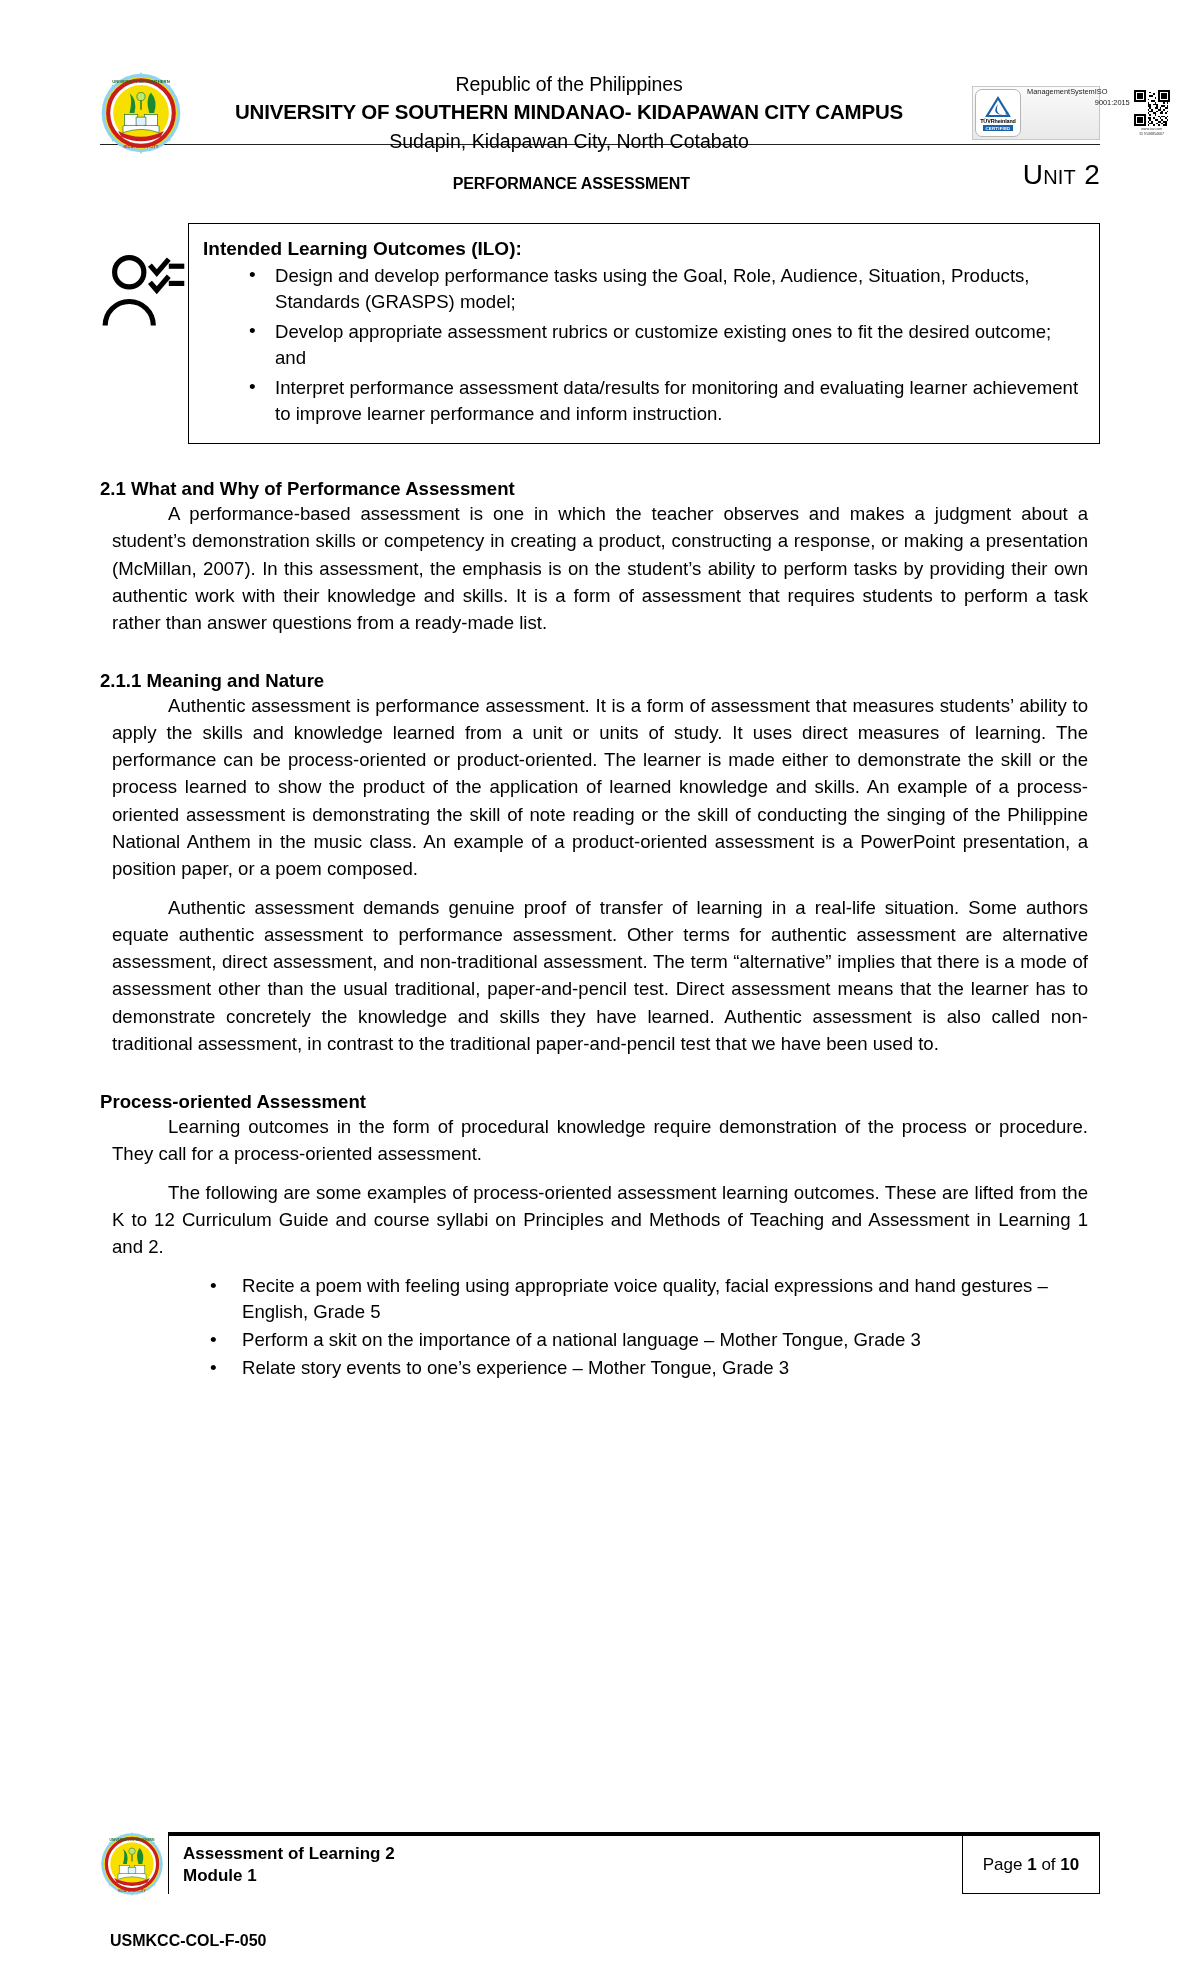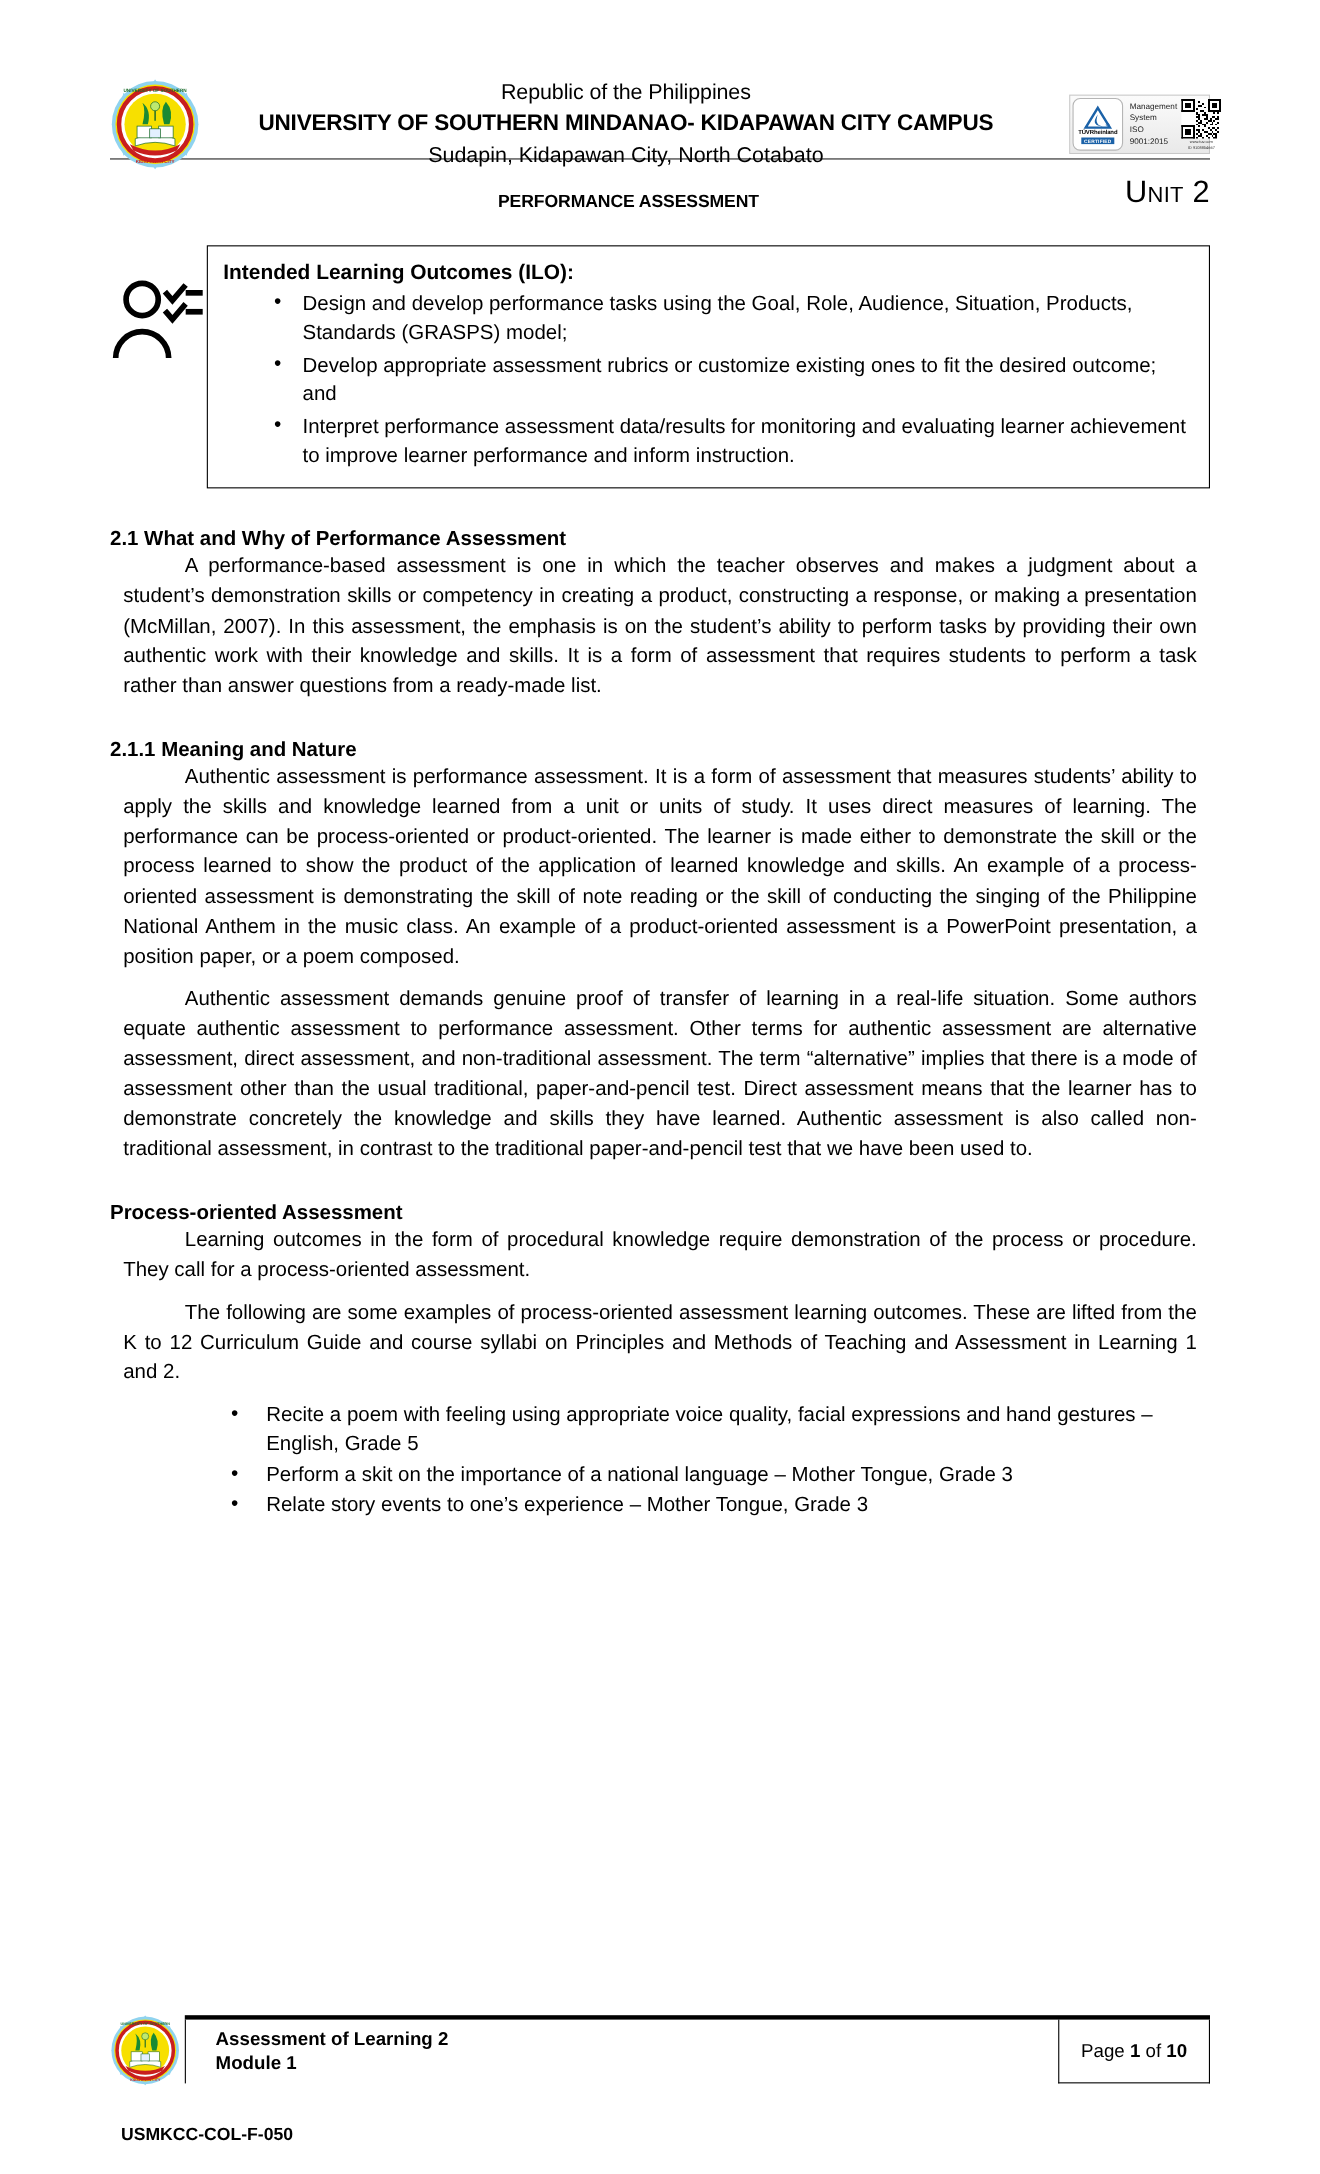"Management" .badge-mid { flex-direction: column -> row }
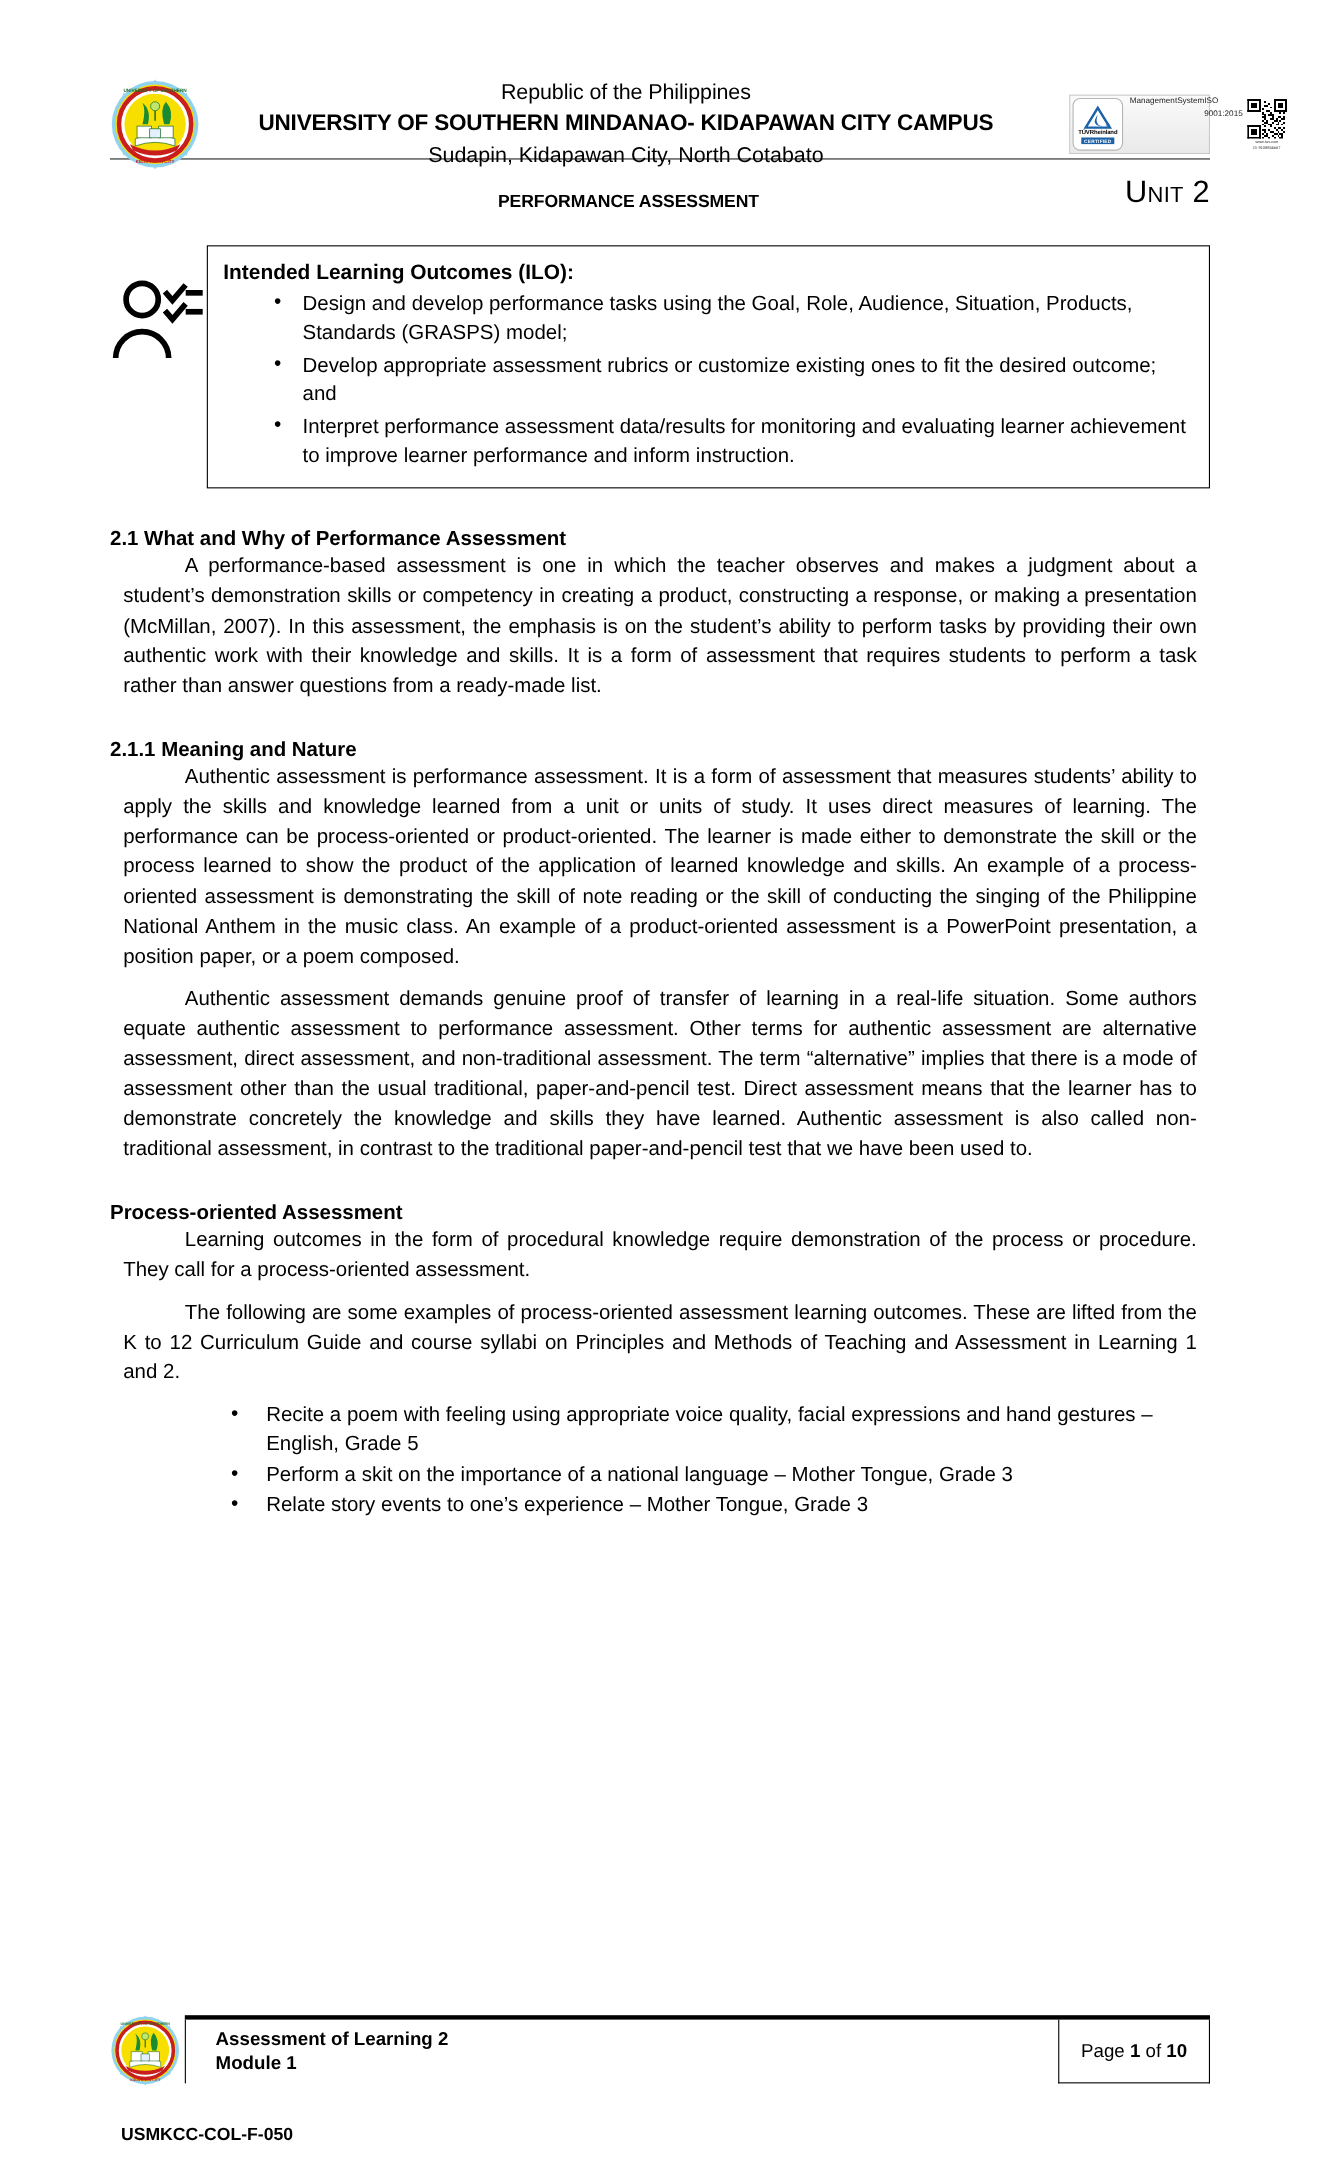"Assessment of Learning 2" .footer-left div { margin-left: 13px -> none }
